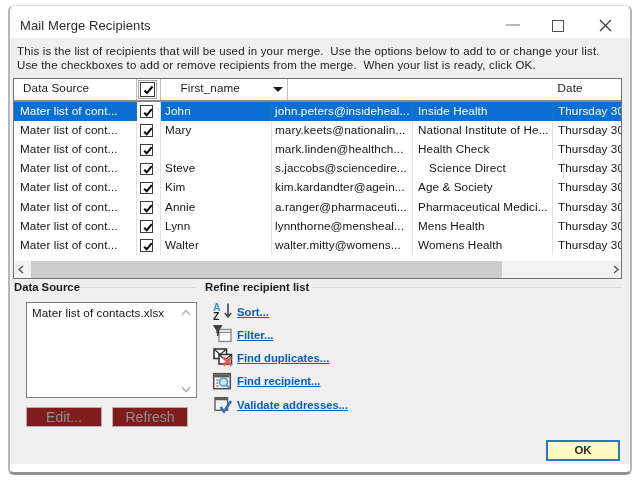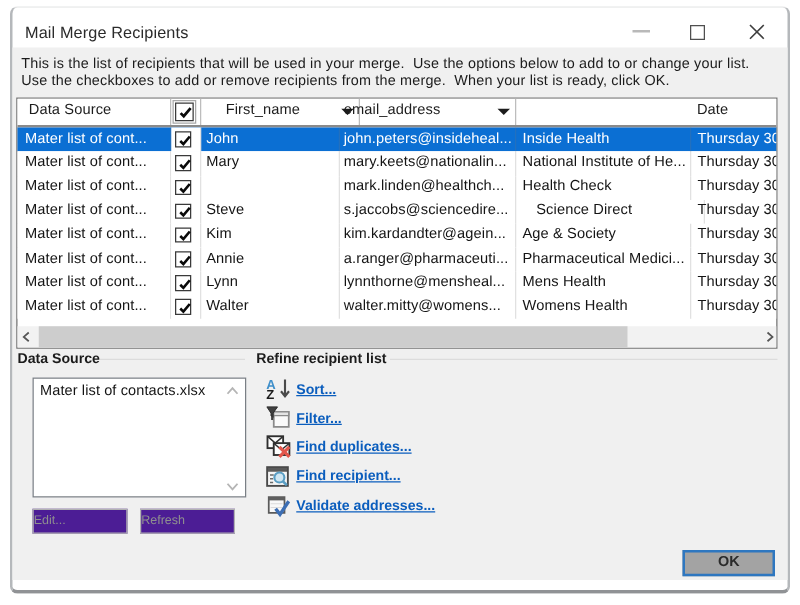"email_address" div.cell { html: <div> <span>email_address</span> <span></span> </div> -> none }
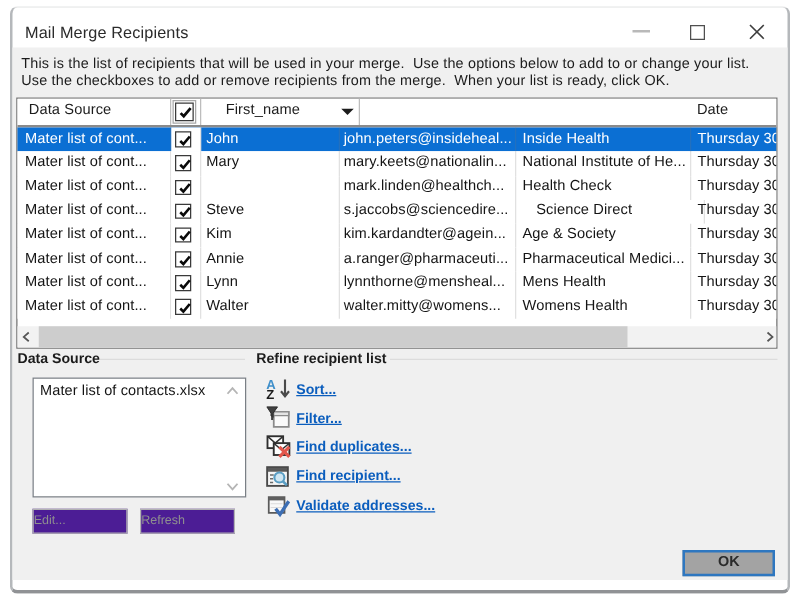"Edit..." .btn { background: #4c1d95 -> #7f1d1d; font-size: 10px -> 14px; text-align: left -> center }
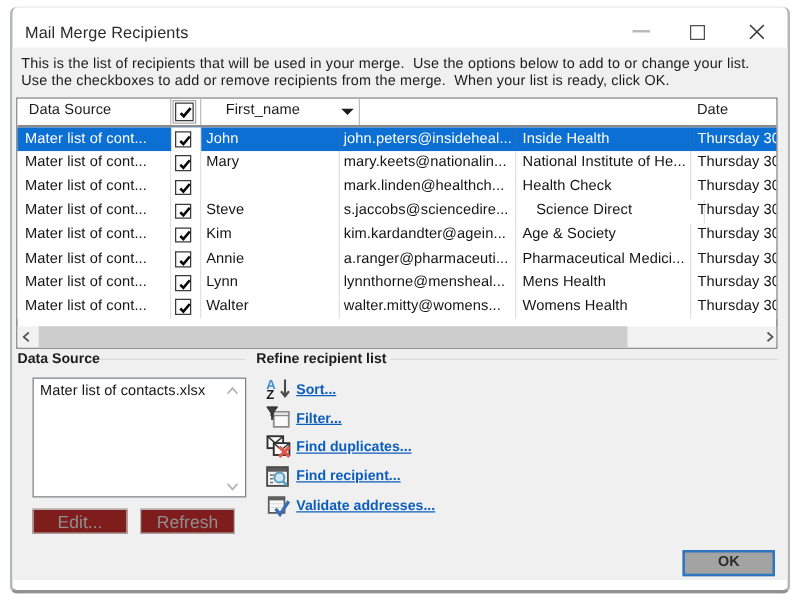"OK" .okbtn { background: #a3a3a3 -> #fef9c3 }
